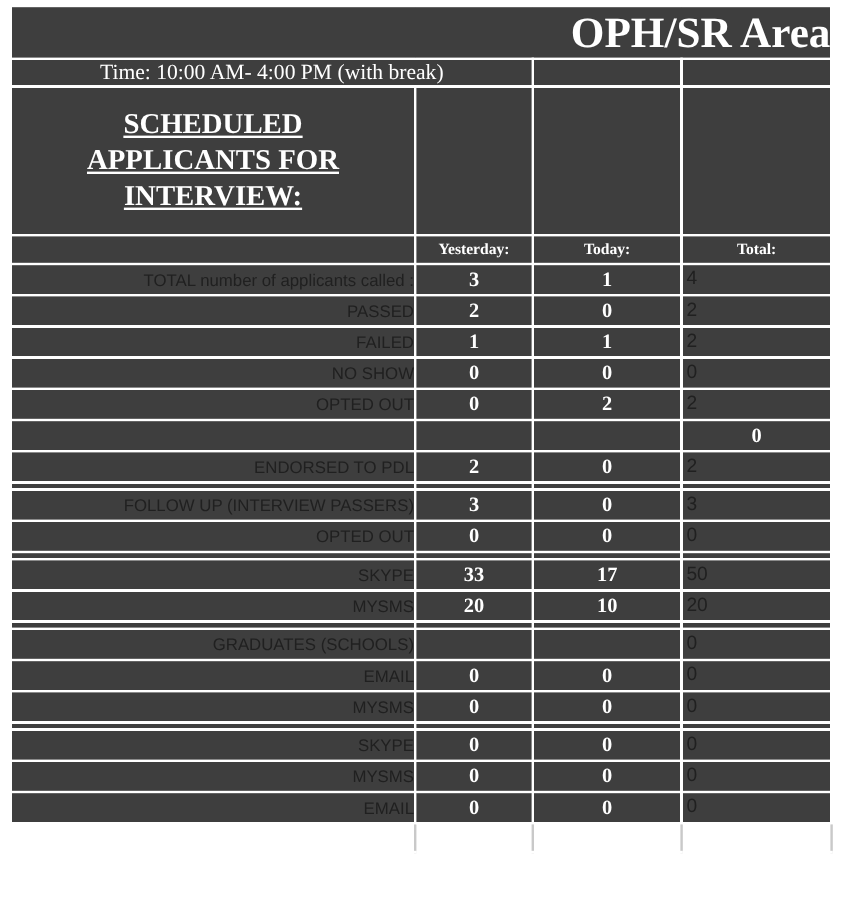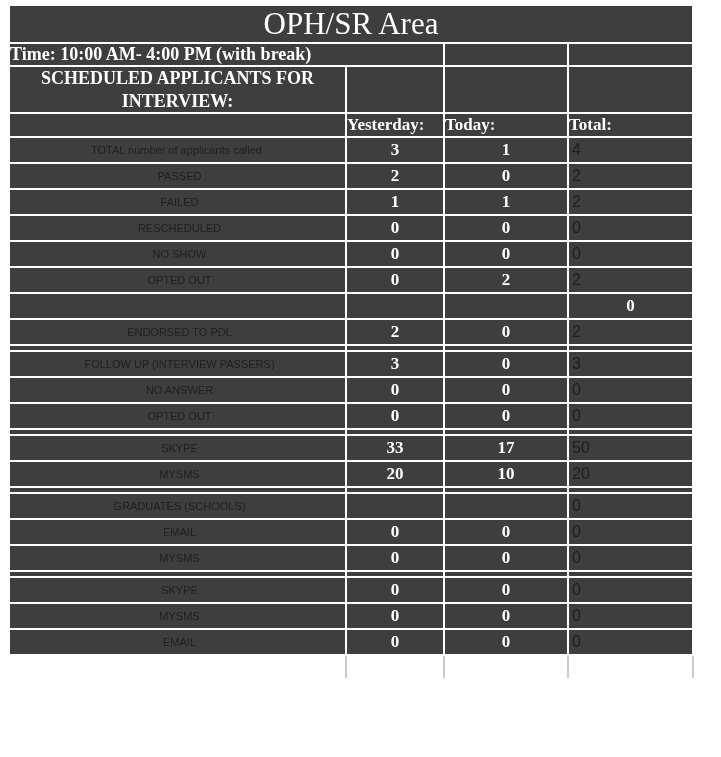"OPH/SR Area" tr.title-row td { font-size: 31px -> 36px; font-weight: 400 -> 700; text-align: center -> right }
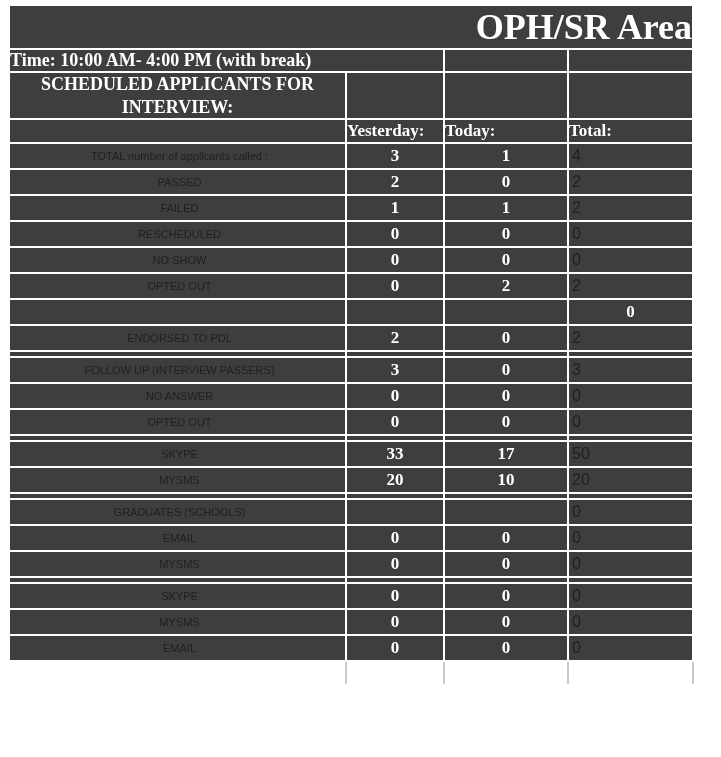"Time: 10:00 AM- 4:00 PM" td.time-cell { font-weight: 700 -> 400; text-align: left -> center }
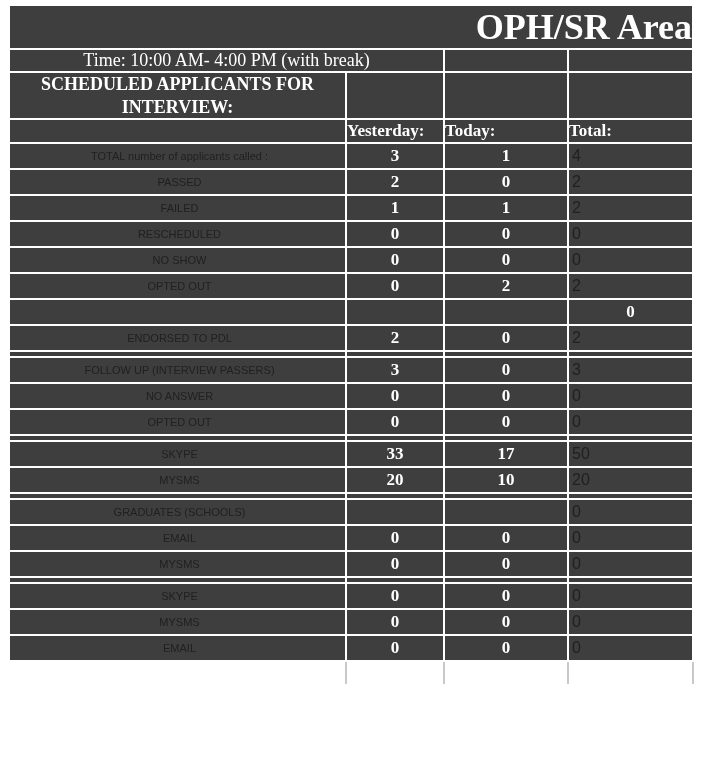"SCHEDULED APPLICANTS FOR INTERVIEW:" td.section-cell { font-size: 18px -> 24px; padding: 0 14px -> 16px 14px; text-decoration: none -> underline }
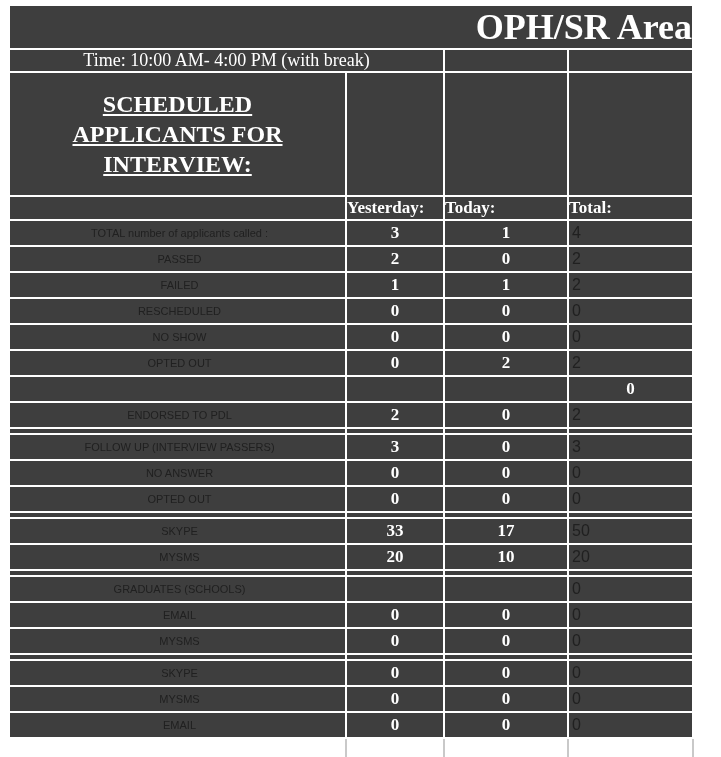"Yesterday:" td.colhead { font-size: 17px -> 13px; text-align: left -> center }
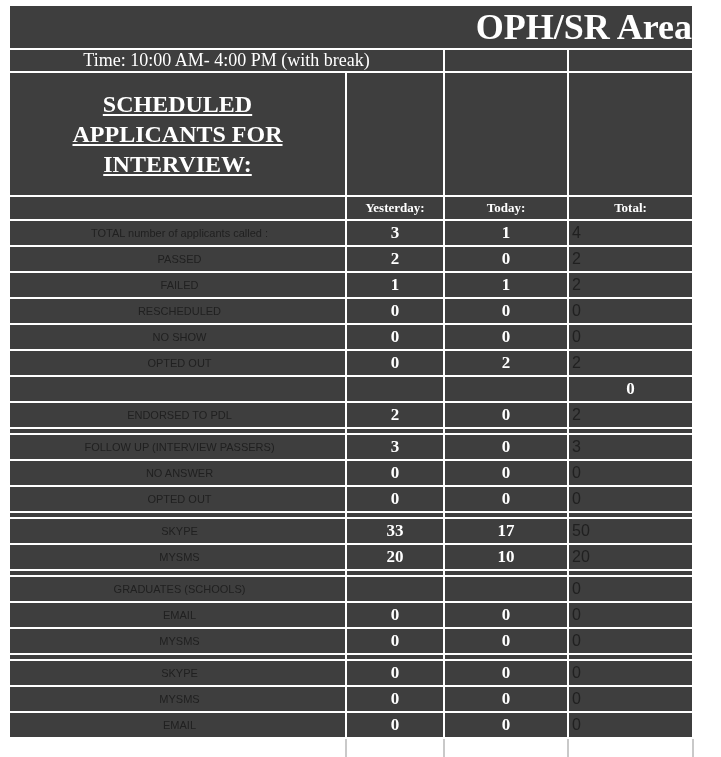"TOTAL number of applicants called" td.label { font-size: 11px -> 14px; text-align: center -> right }
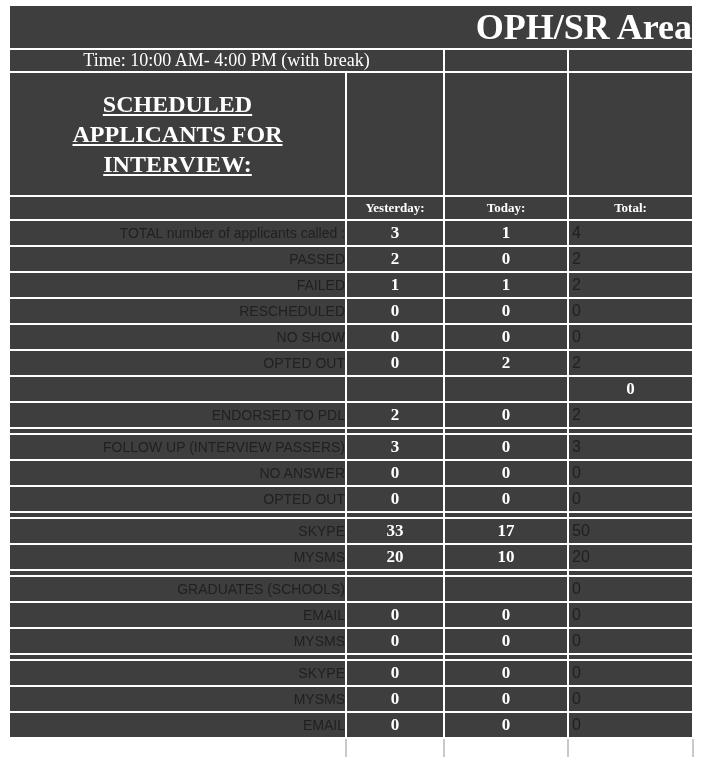"RESCHEDULED" tr { html: <tr> <td>RESCHEDULED</td> <td>0</td> <td>0</td> <td>0</td> </tr> -> none }
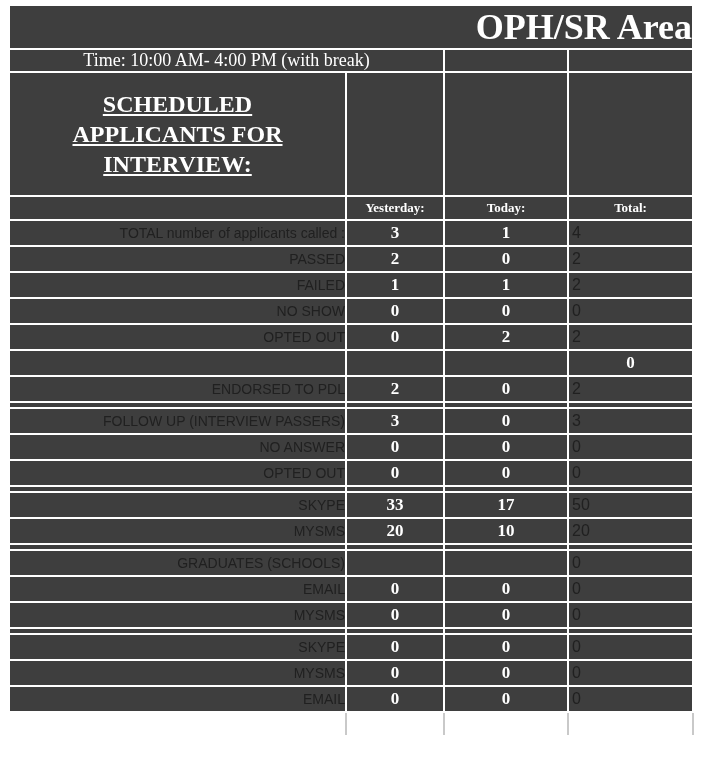"NO ANSWER" tr { html: <tr> <td>NO ANSWER</td> <td>0</td> <td>0</td> <td>0</td> </tr> -> none }
